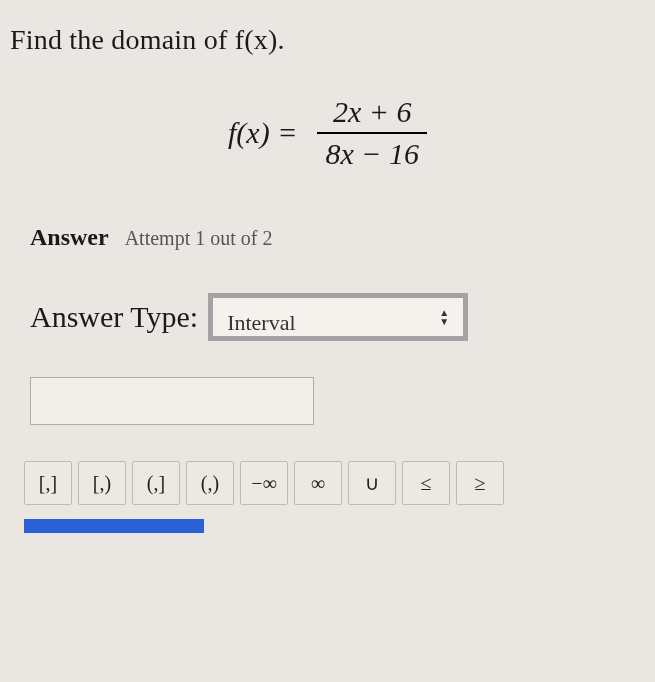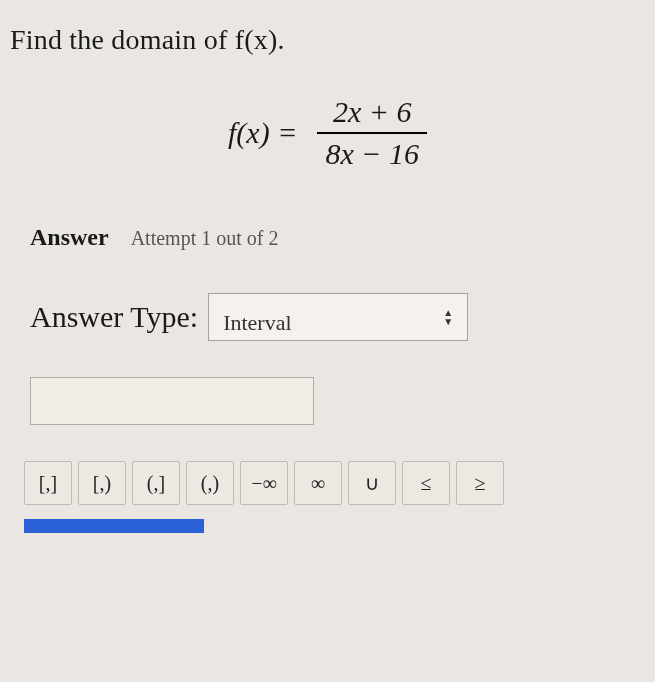"Attempt 1 out of 2" .ans-line .attempt { margin-left: 16px -> 10px }
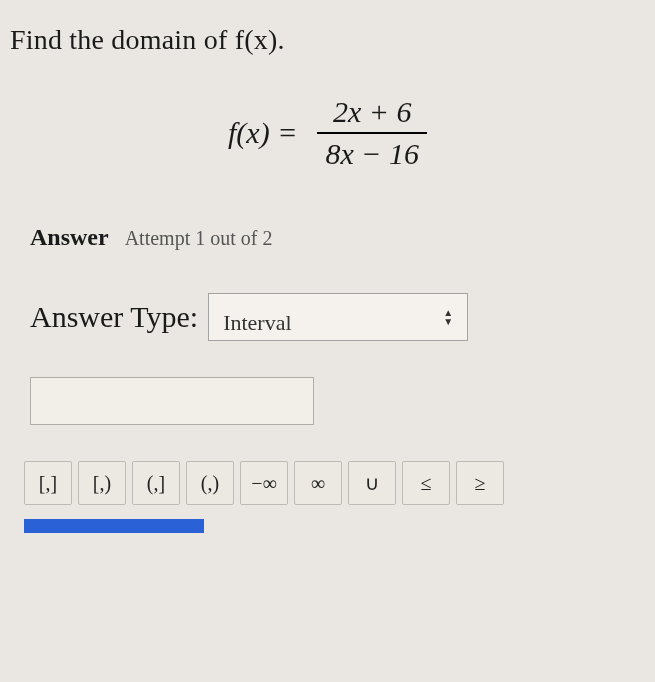"Interval" .select-wrap { align-items: flex-start -> flex-end; border: 1px solid #a3a3a3 -> 5px solid #a3a3a3; padding: 16px 14px -> 0 14px }
